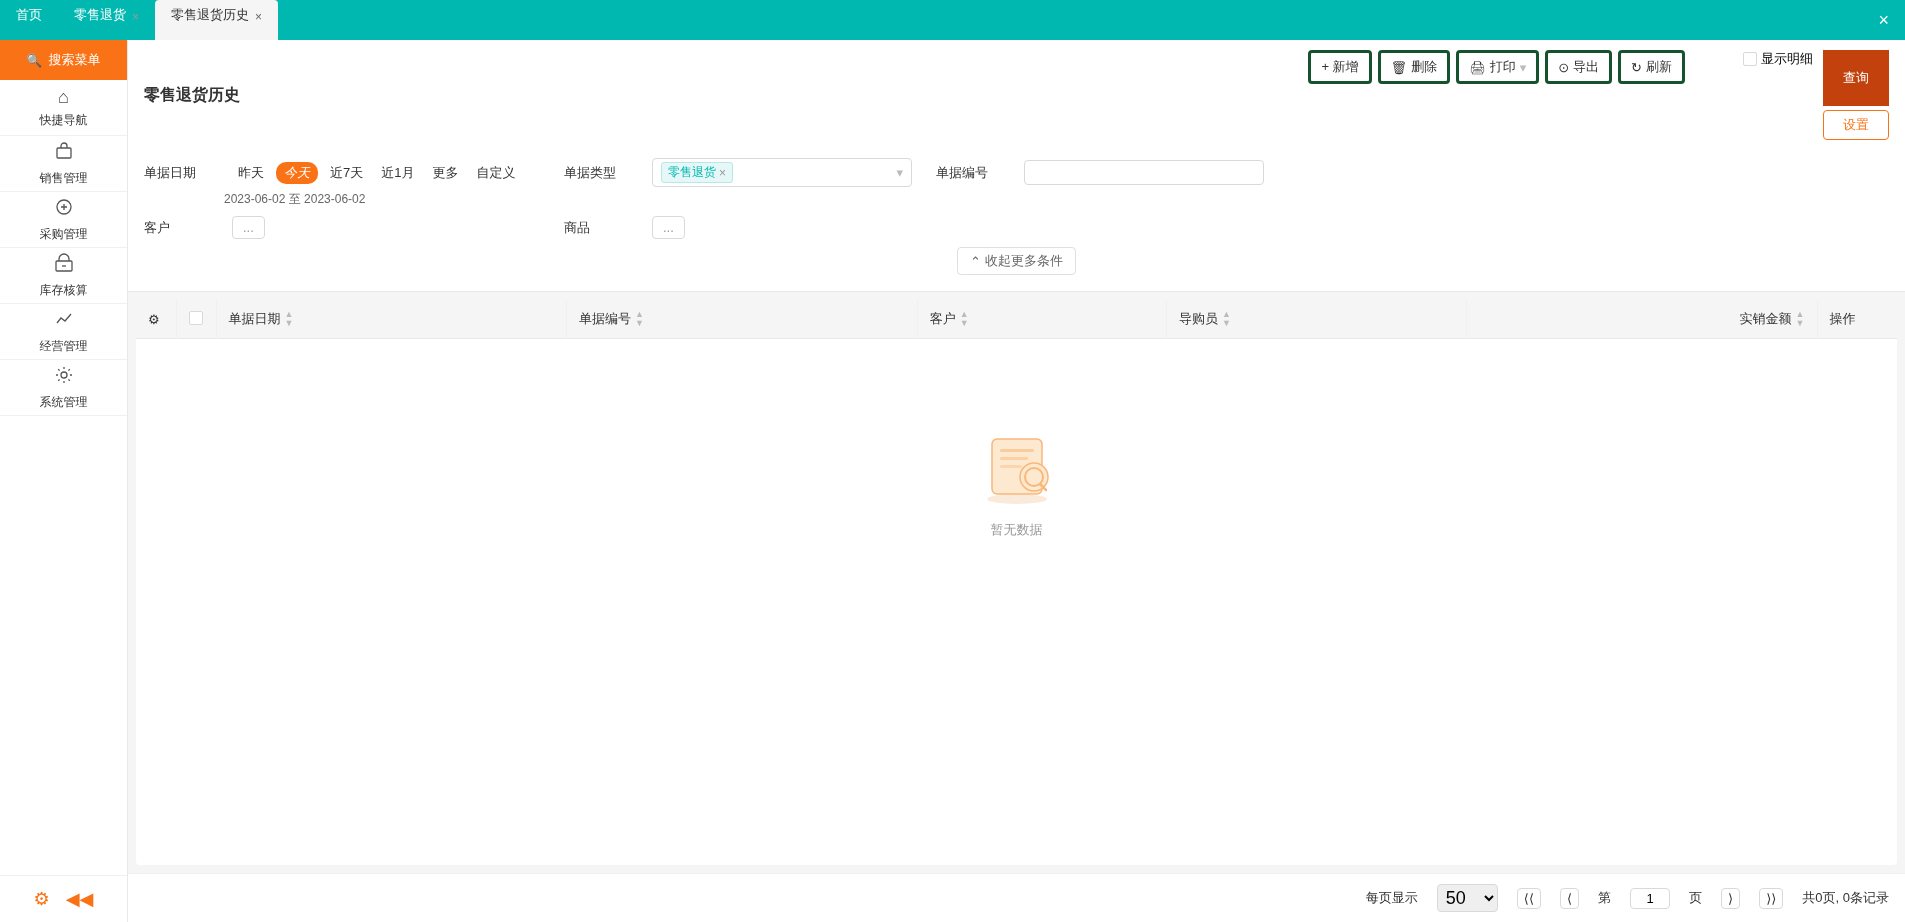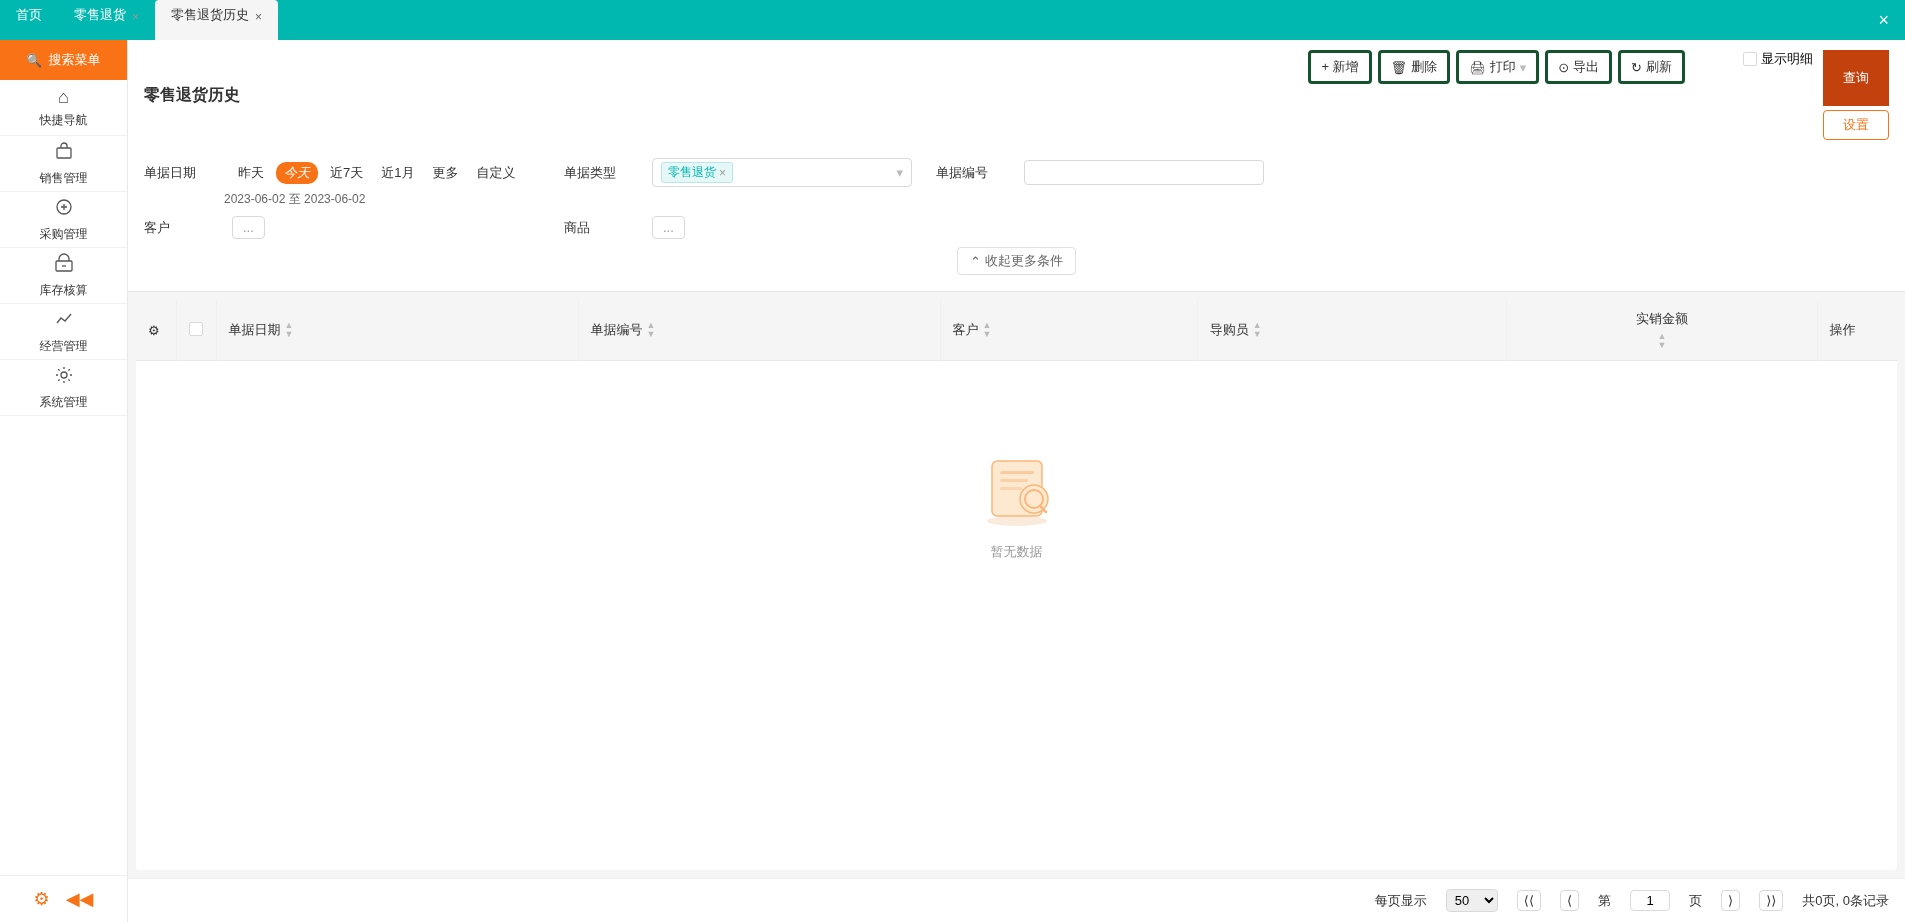"实销金额" div.th-sort { flex-direction: column -> none }
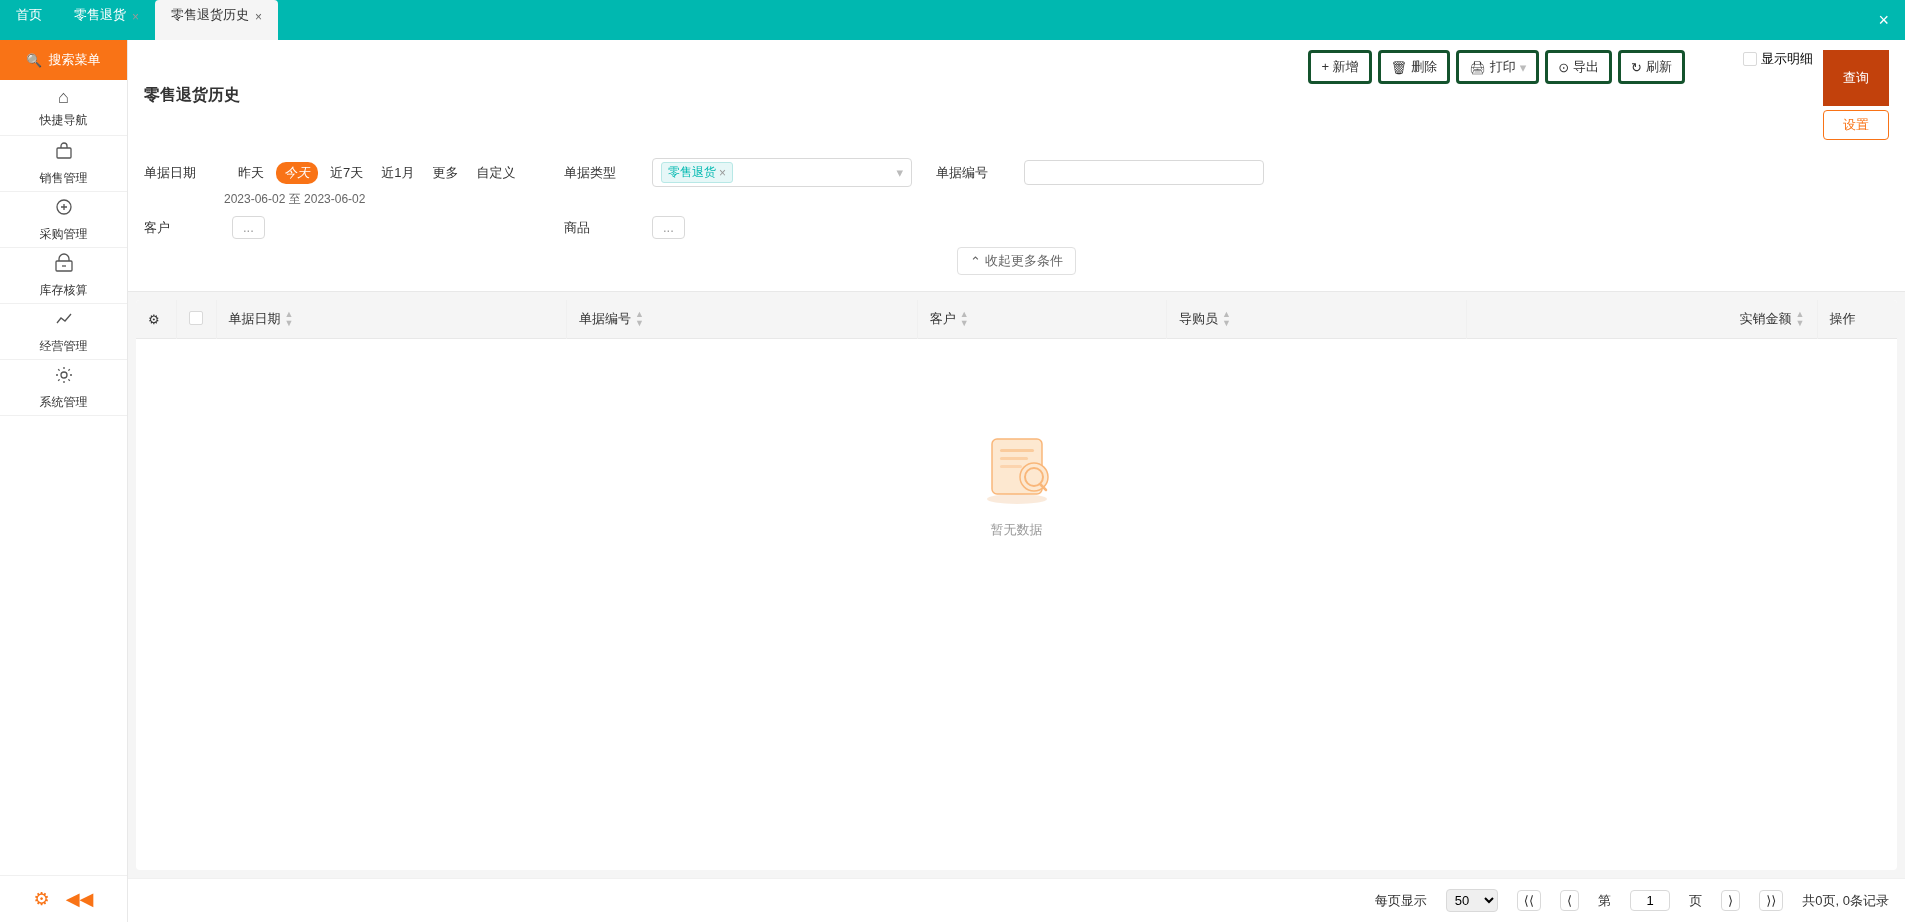"50" .pagination select { font-size: 13px -> 18px }
